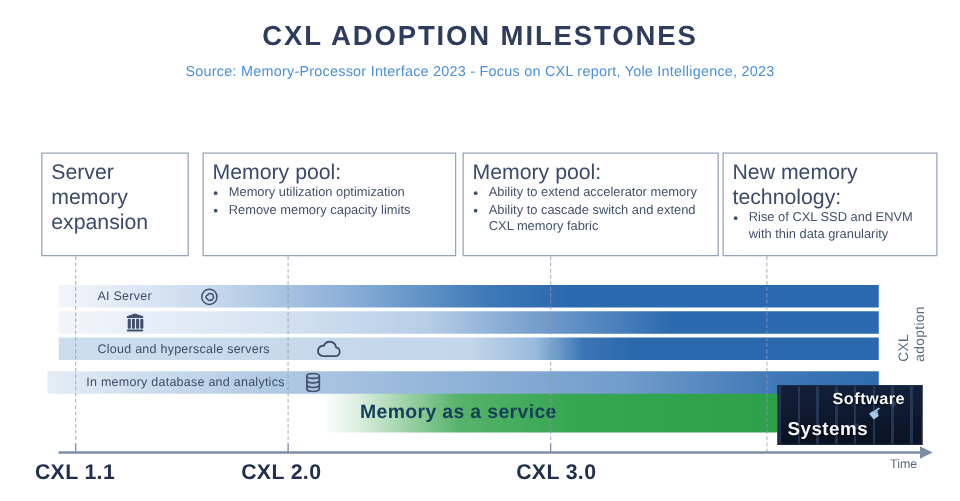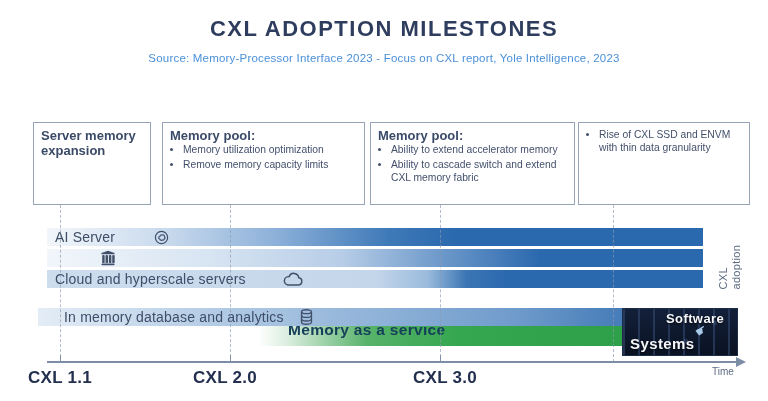"Server memory expansion" .mbox .box-title { font-size: 13px -> 17px; font-weight: 700 -> 400 }
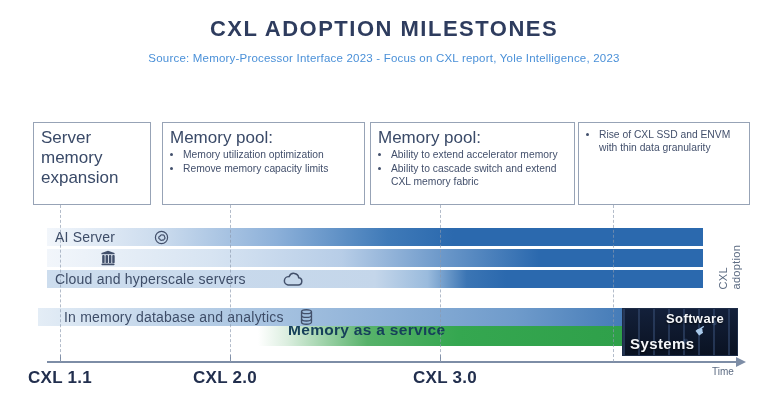"New memory technology:" div.box-title { html: none -> <div>New memory technology:</div> }
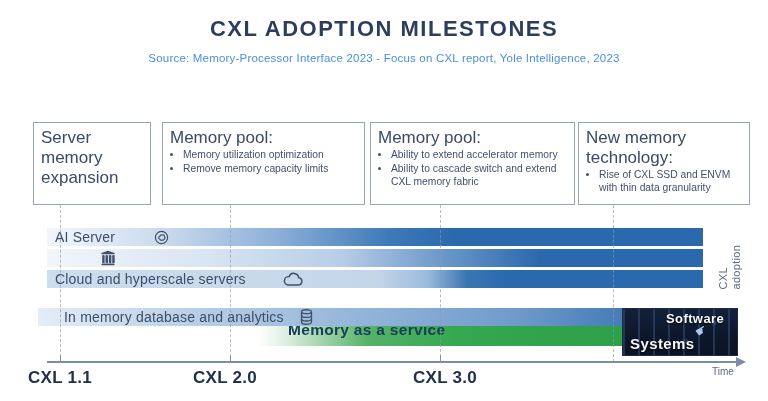"AI Server" .bar .lbl { font-size: 14px -> 10px; margin-left: none -> 23px }
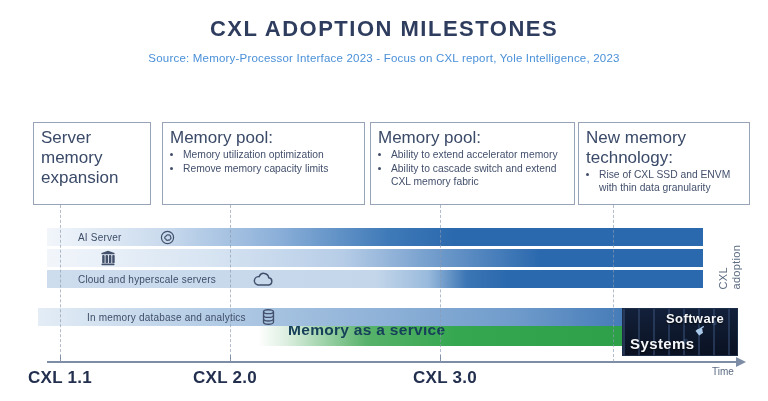"In memory database and analytics" .row4 { padding-left: 18px -> none; top: 308px -> 297px }
